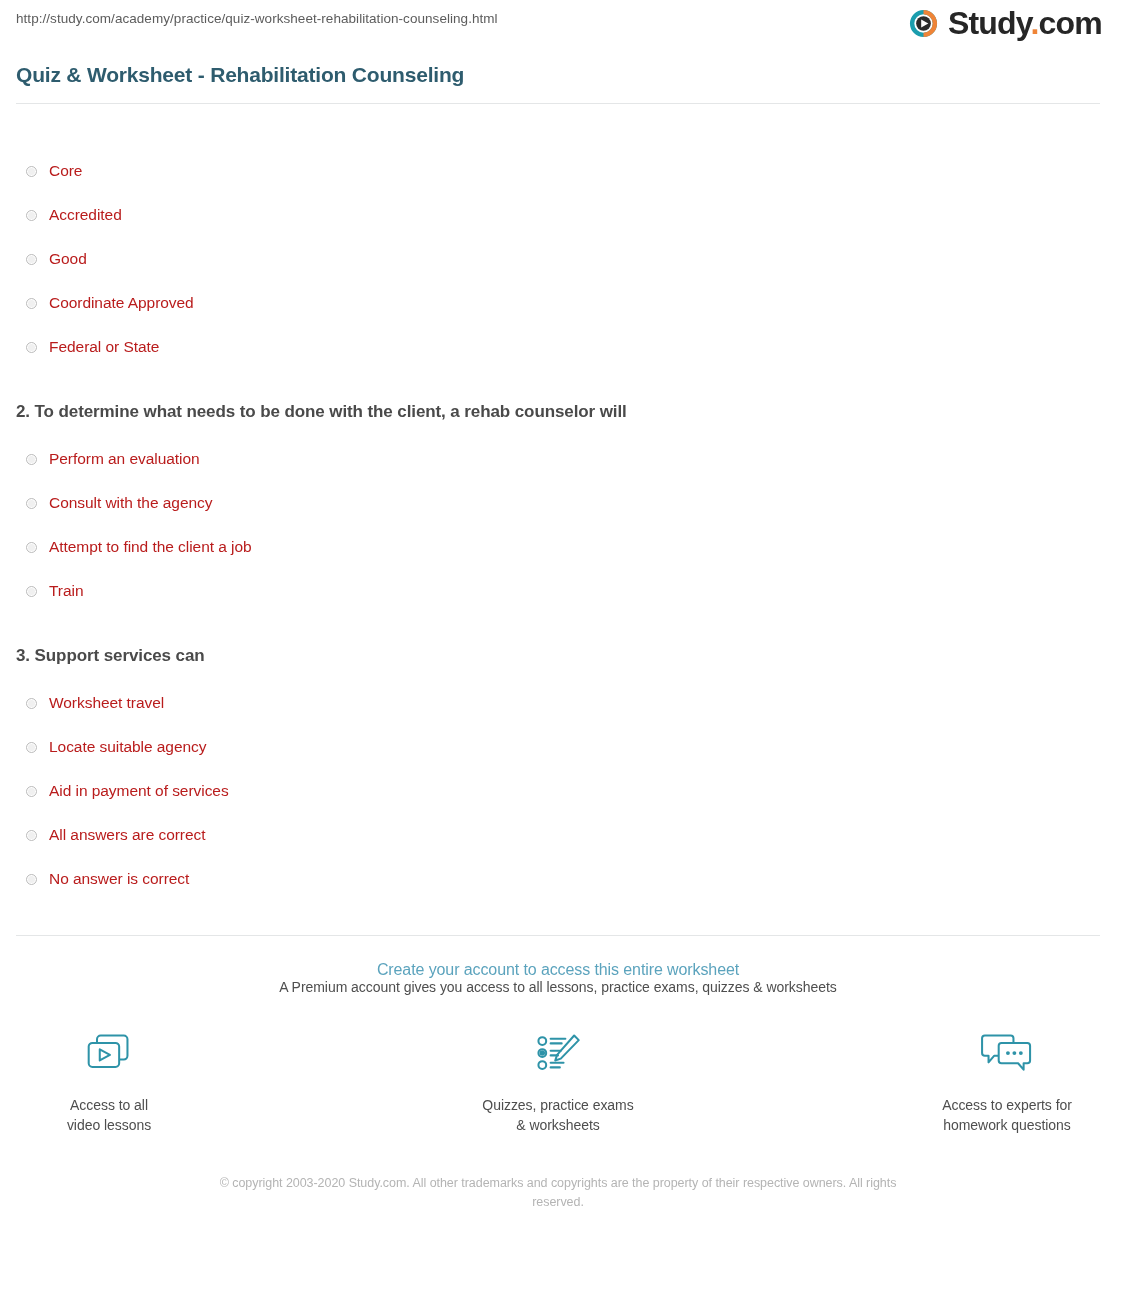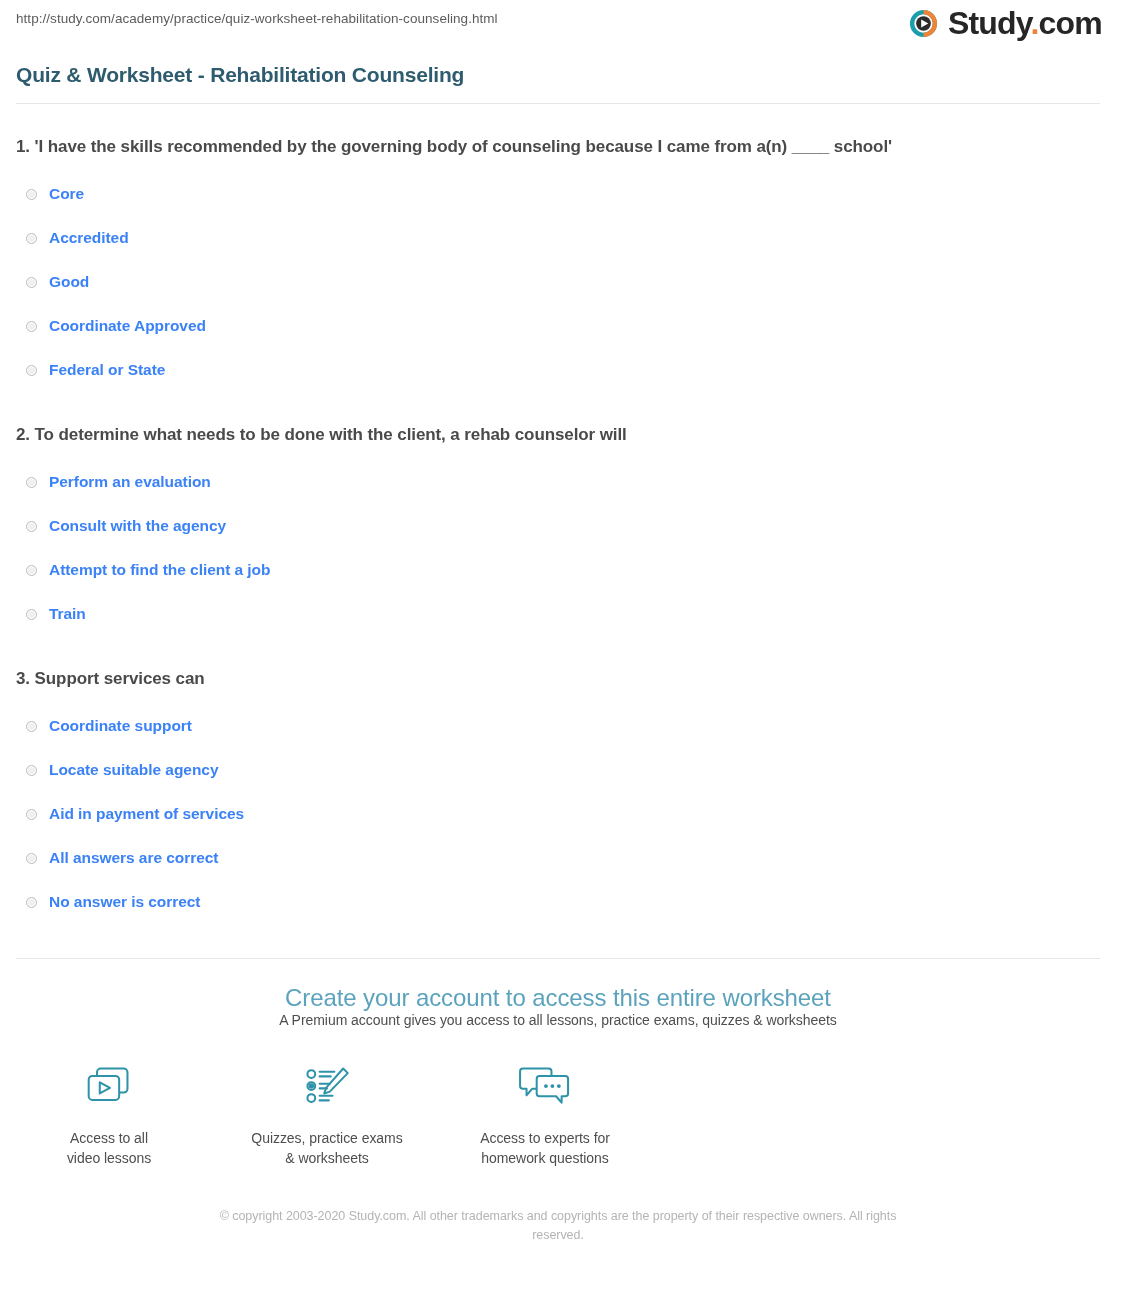"1. 'I have the skills" div.q-text { html: <div>1. 'I have the skills recommended by the governing body of counseling because I came from a(n) ____ school'</div> -> none }
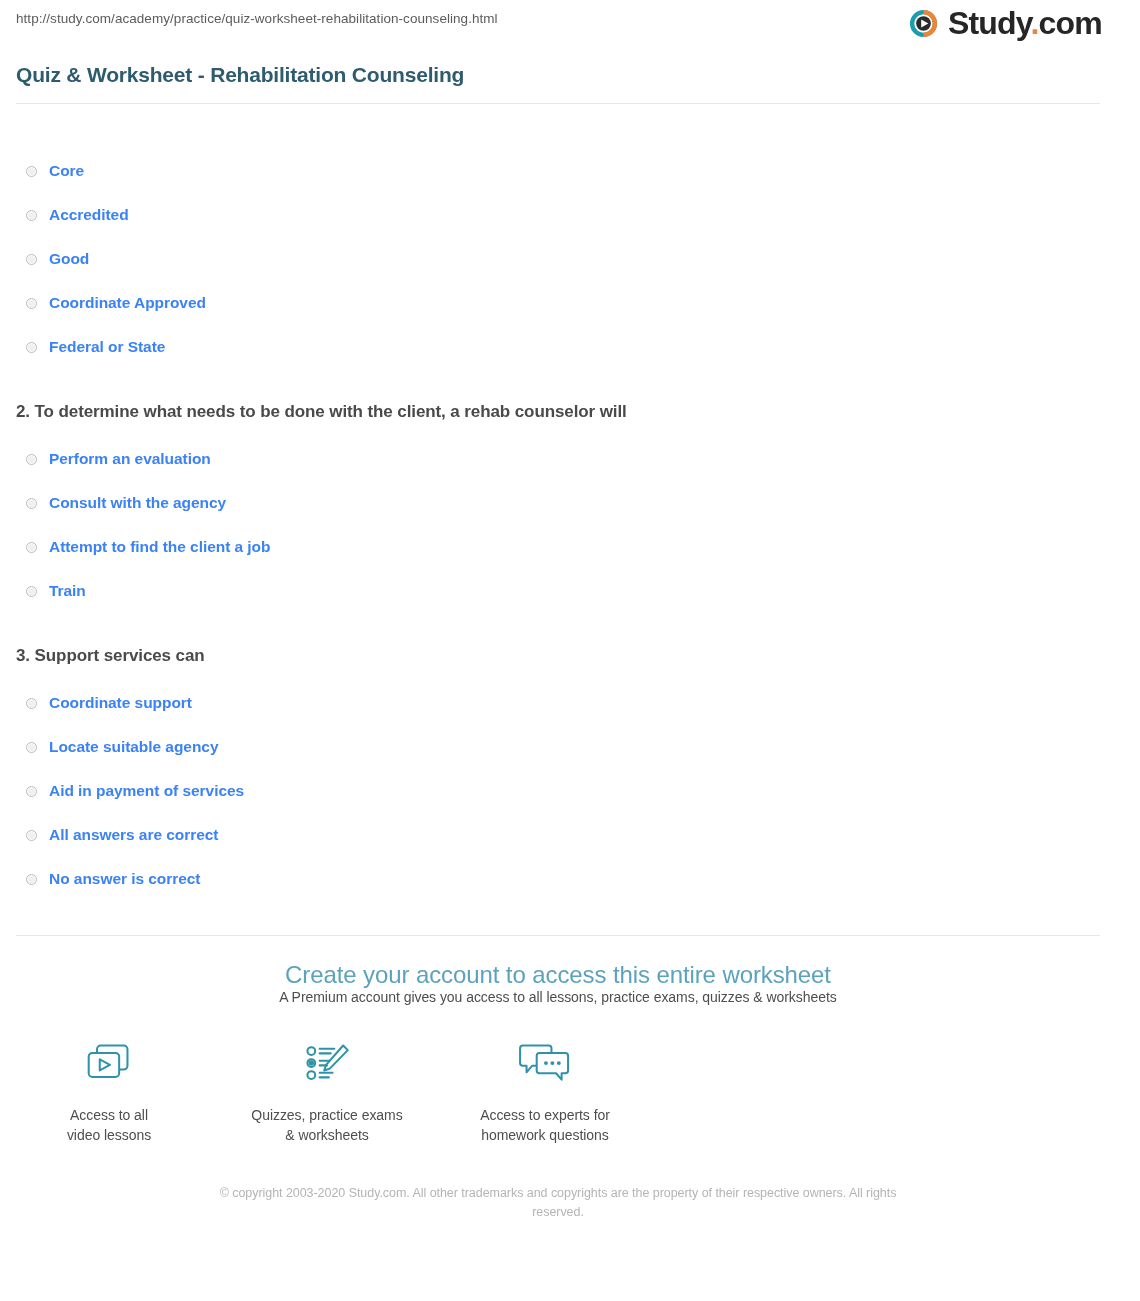"Core" .option-label { color: #3b82f6 -> #b91c1c; font-weight: bold -> none }
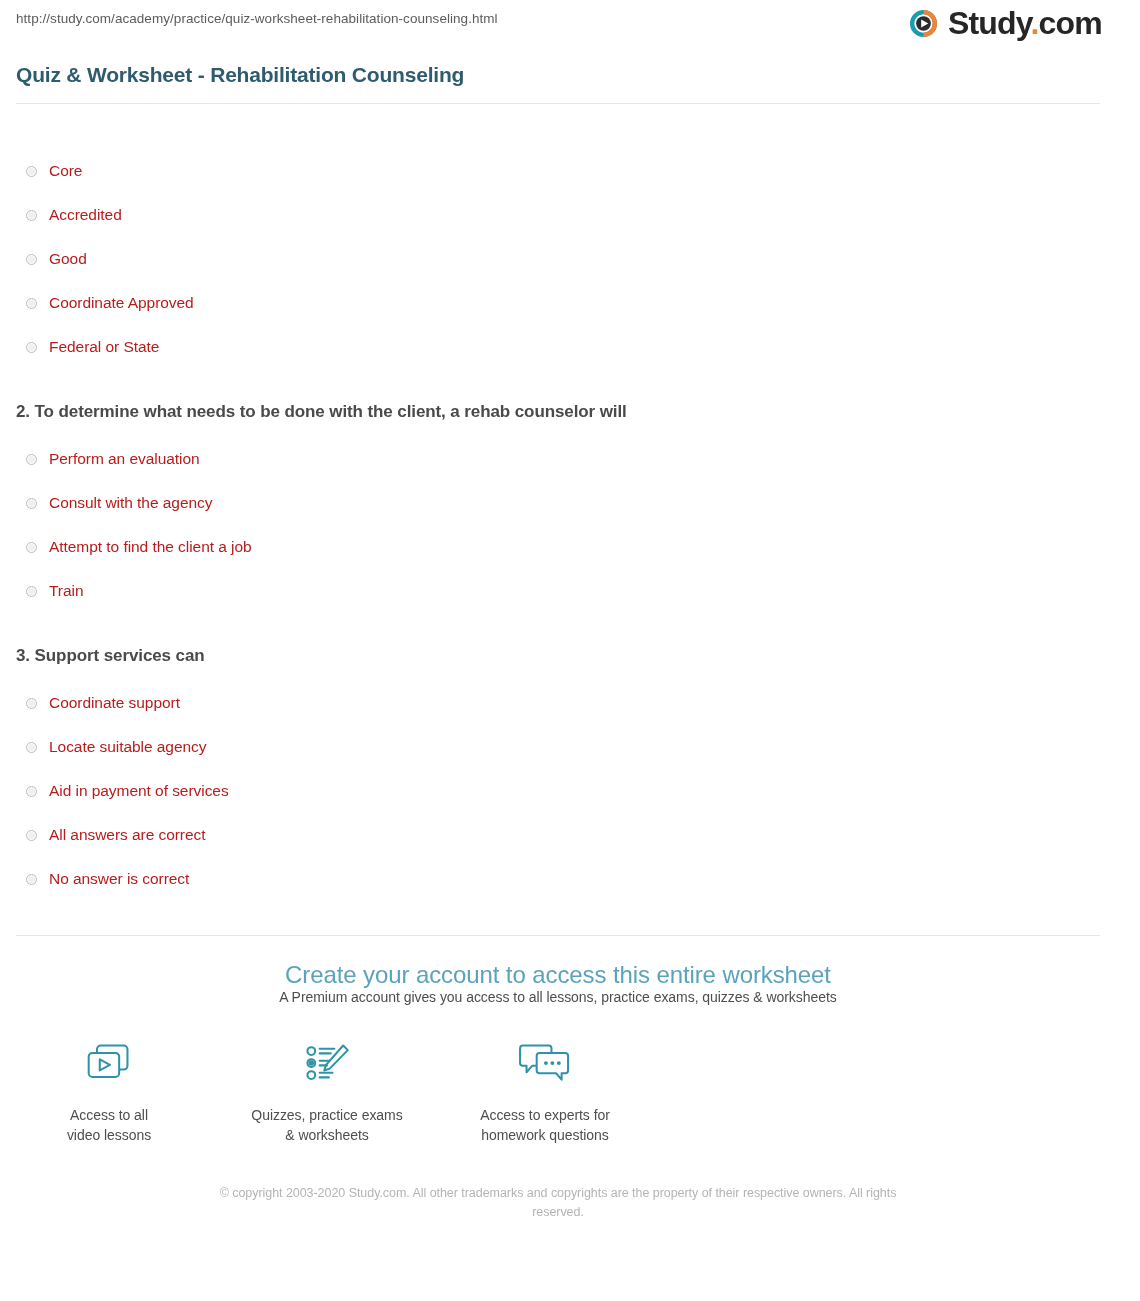"Coordinate support" span.option-label { text: Coordinate support -> Worksheet travel }
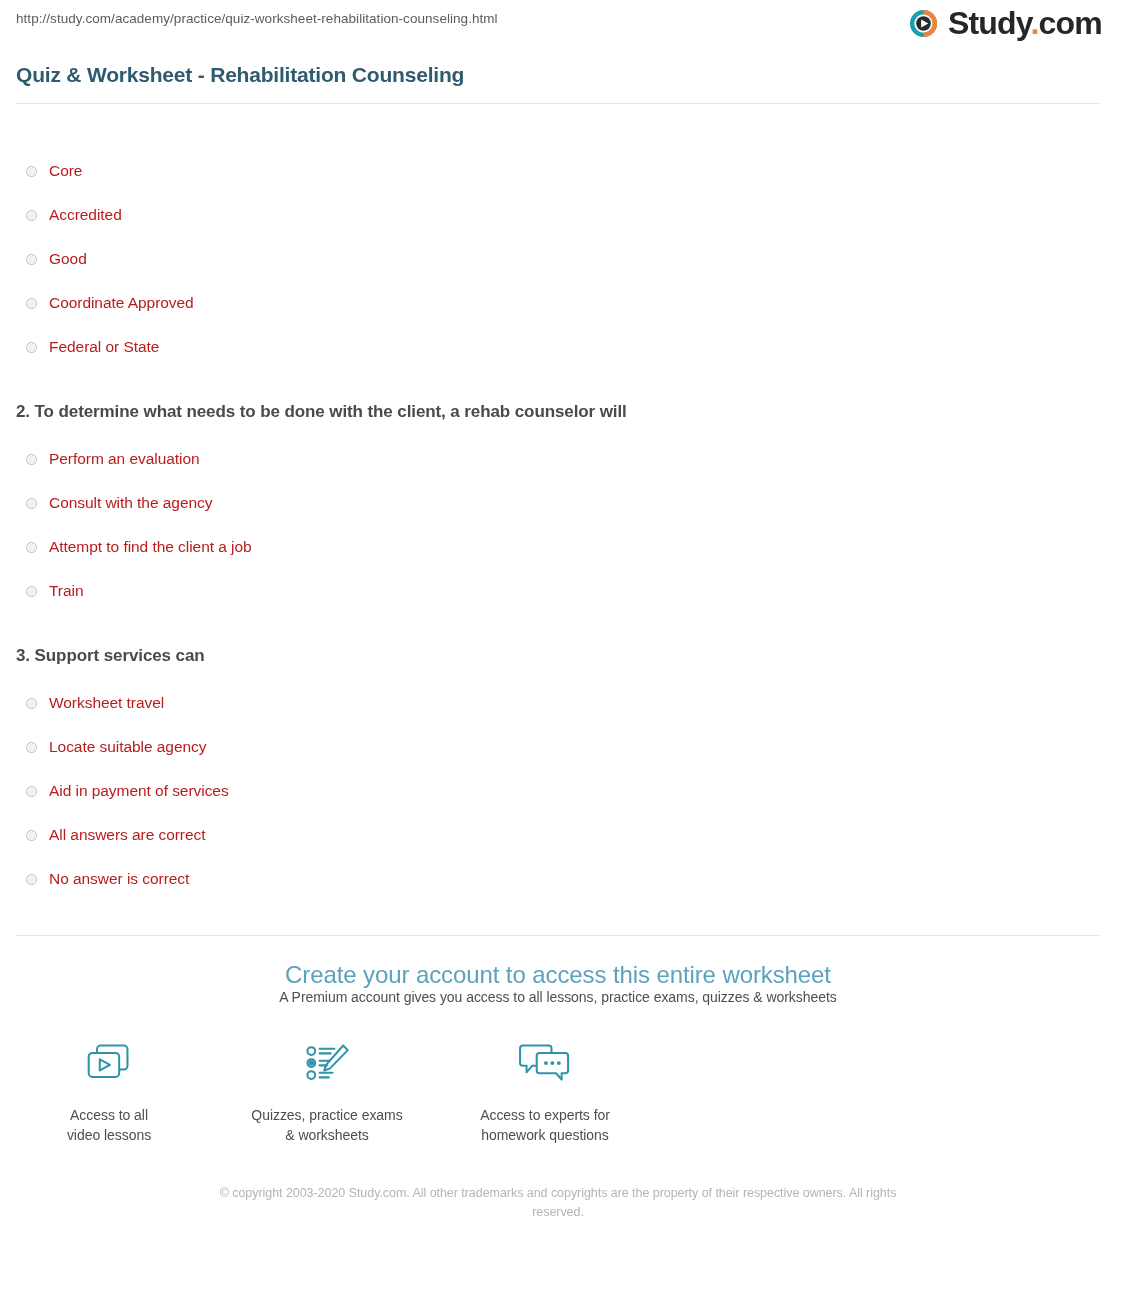"Create your account to access" .cta-link { font-size: 24px -> 16px }
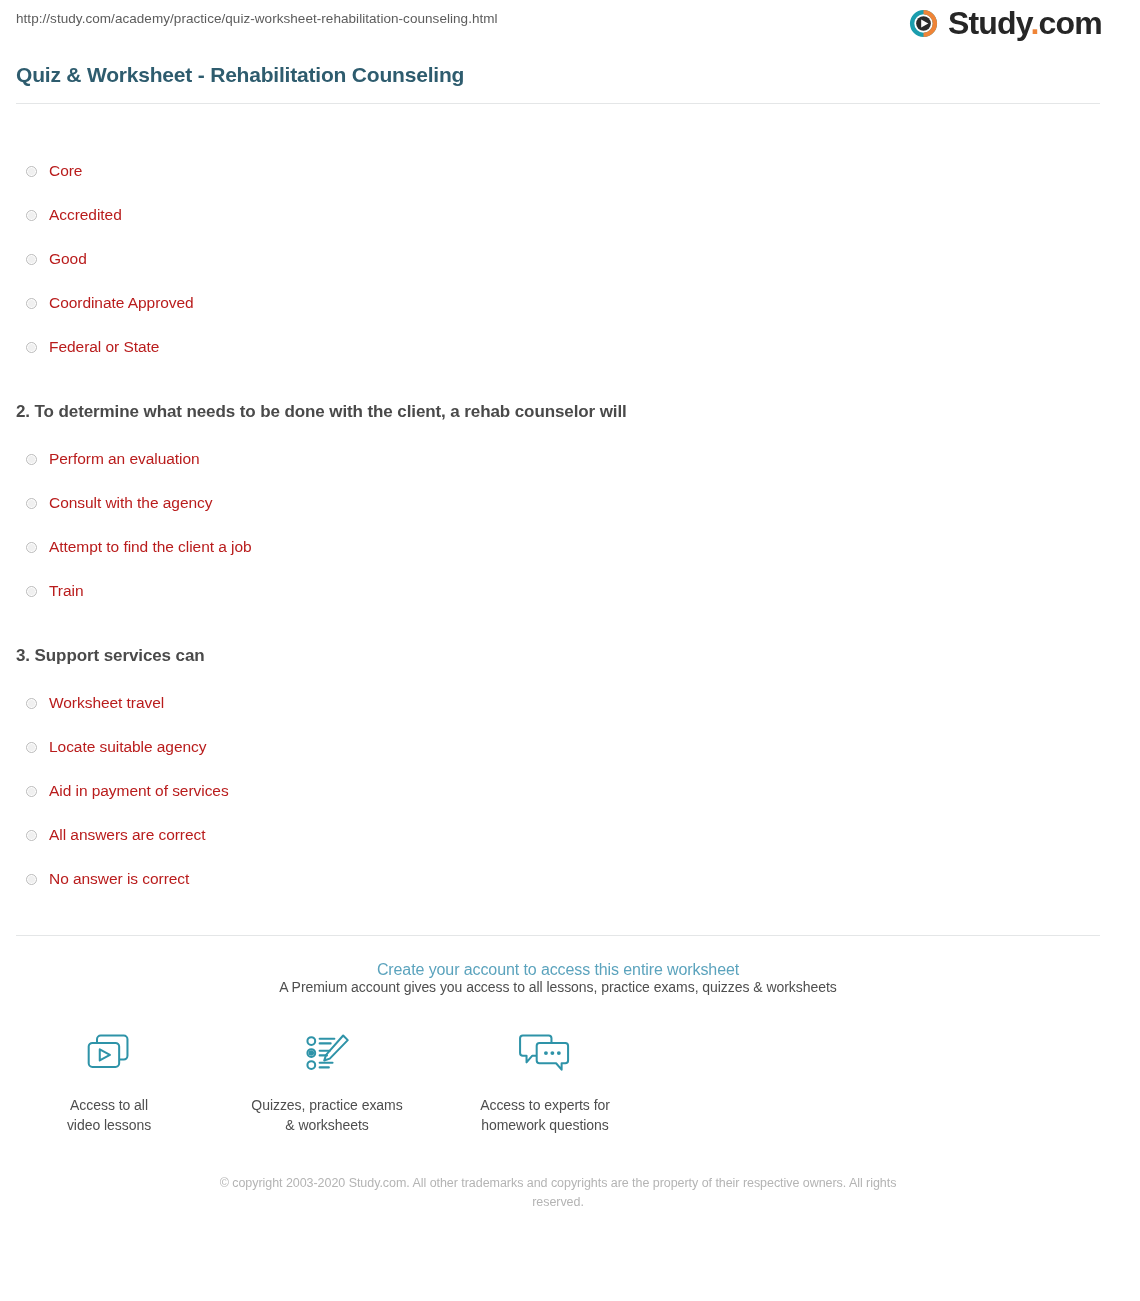"Access to all" .features { justify-content: flex-start -> space-between }
